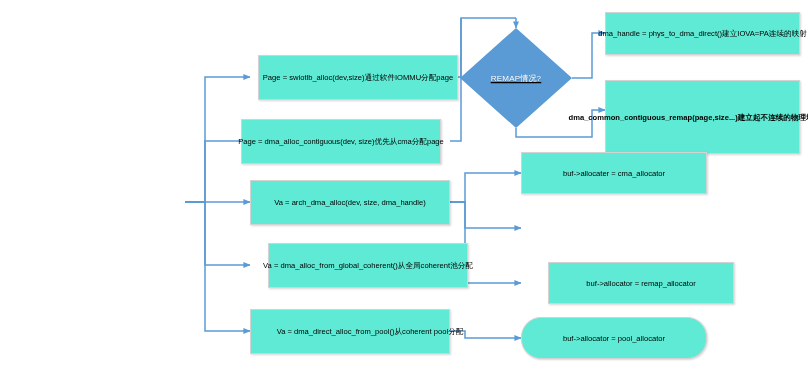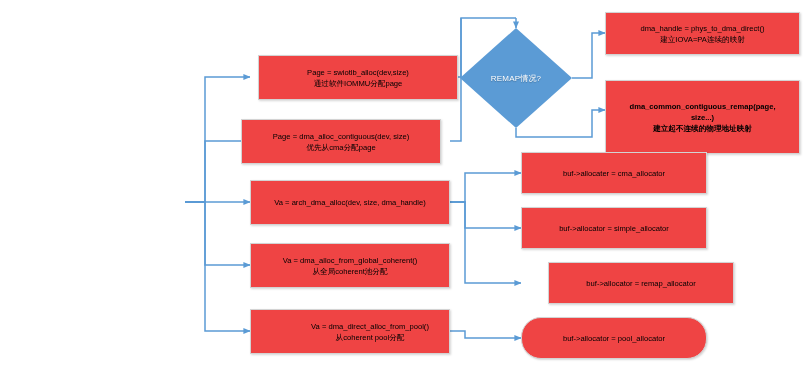"dma_handle = phys_to_dma_direct()" .node { background: #ef4444 -> #5eead4; flex-direction: column -> row }
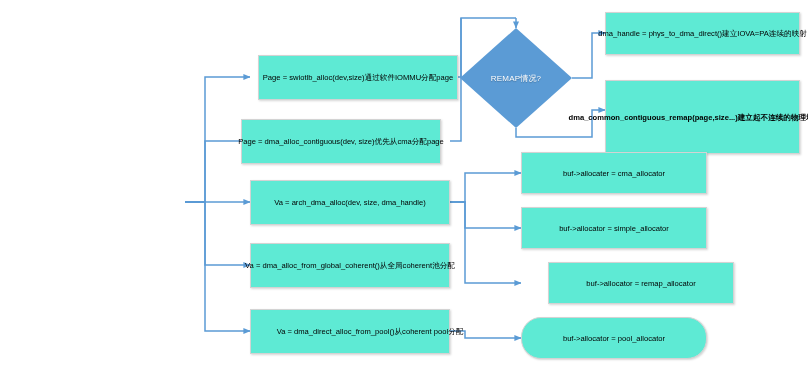"REMAP情况?" .diamond { text-decoration: none -> underline }
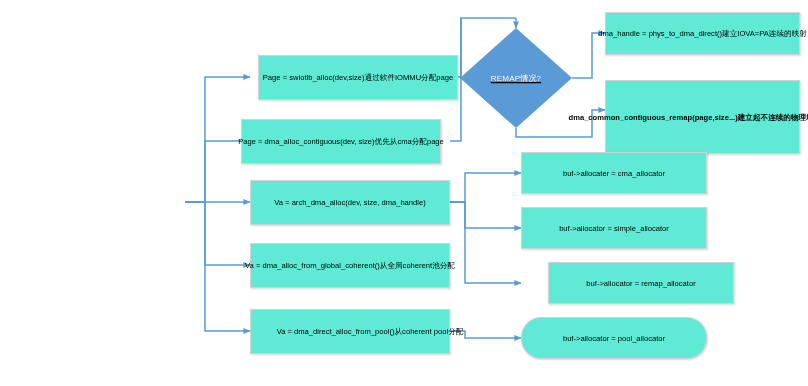"buf->allocator = simple_allocator" div.node { html: <div> <span>buf-&gt;allocator = simple_allocator</span> </div> -> none }
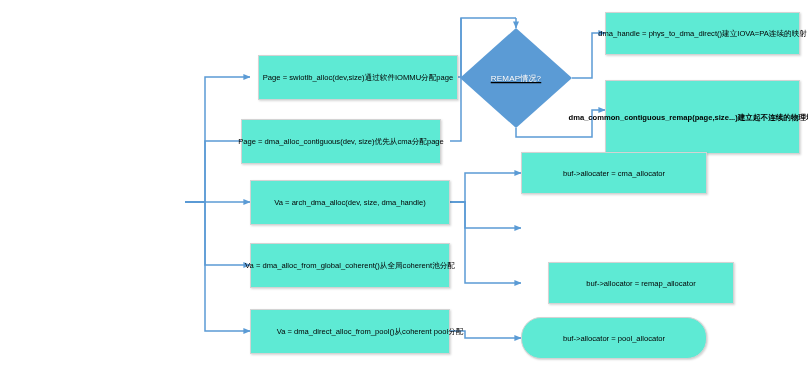"Va = dma_alloc_from_global_coherent()" div.node { left: 250px -> 268px }
